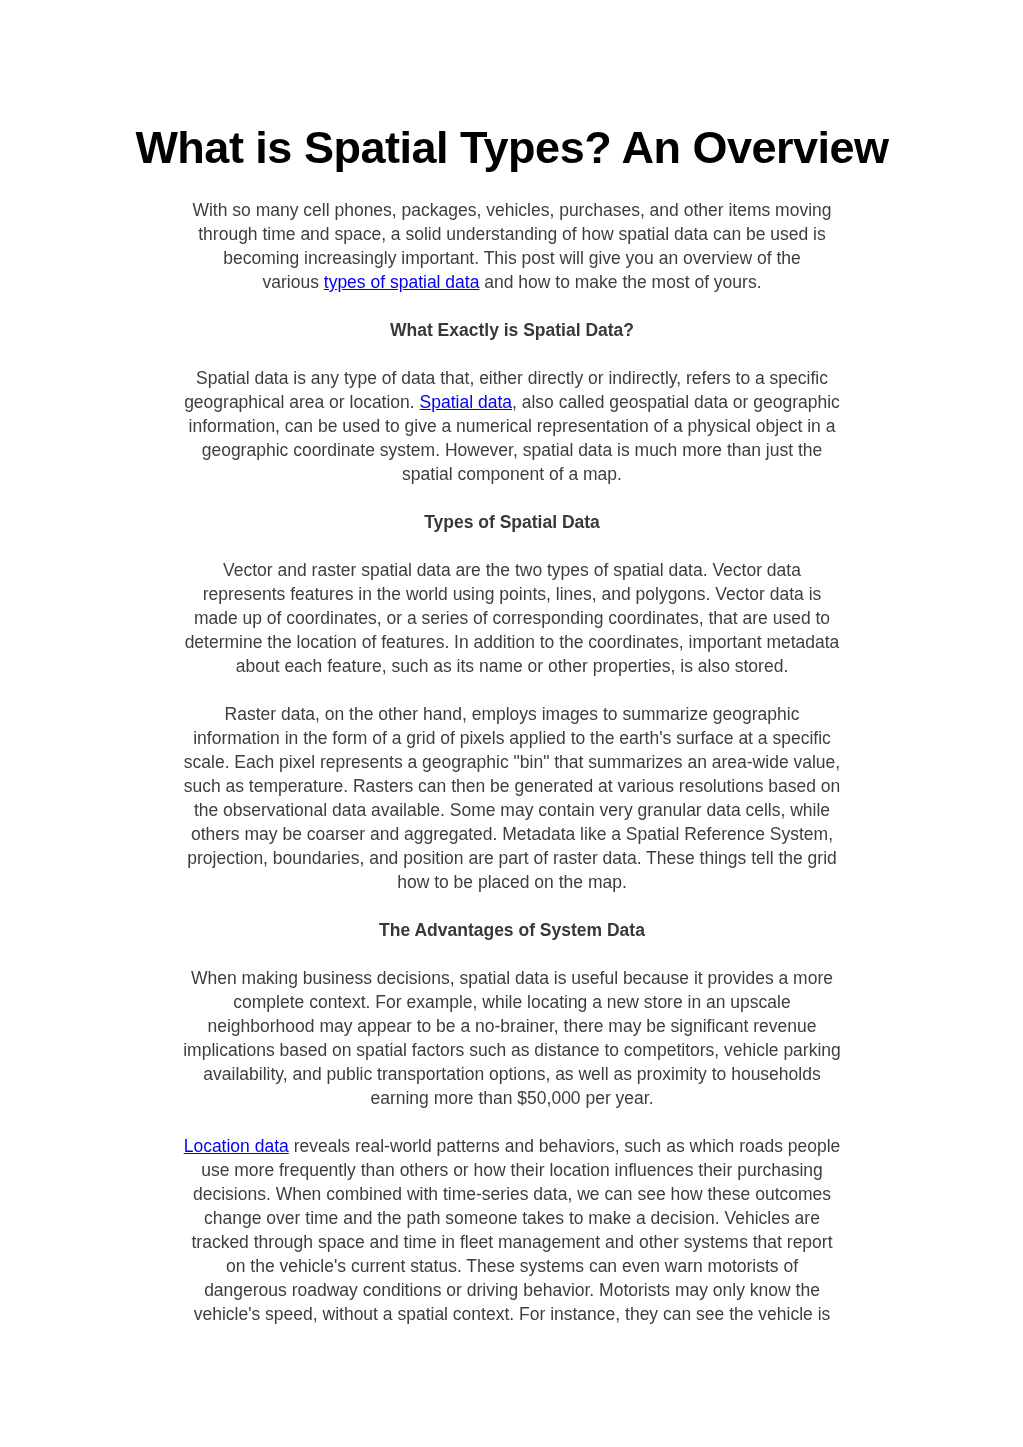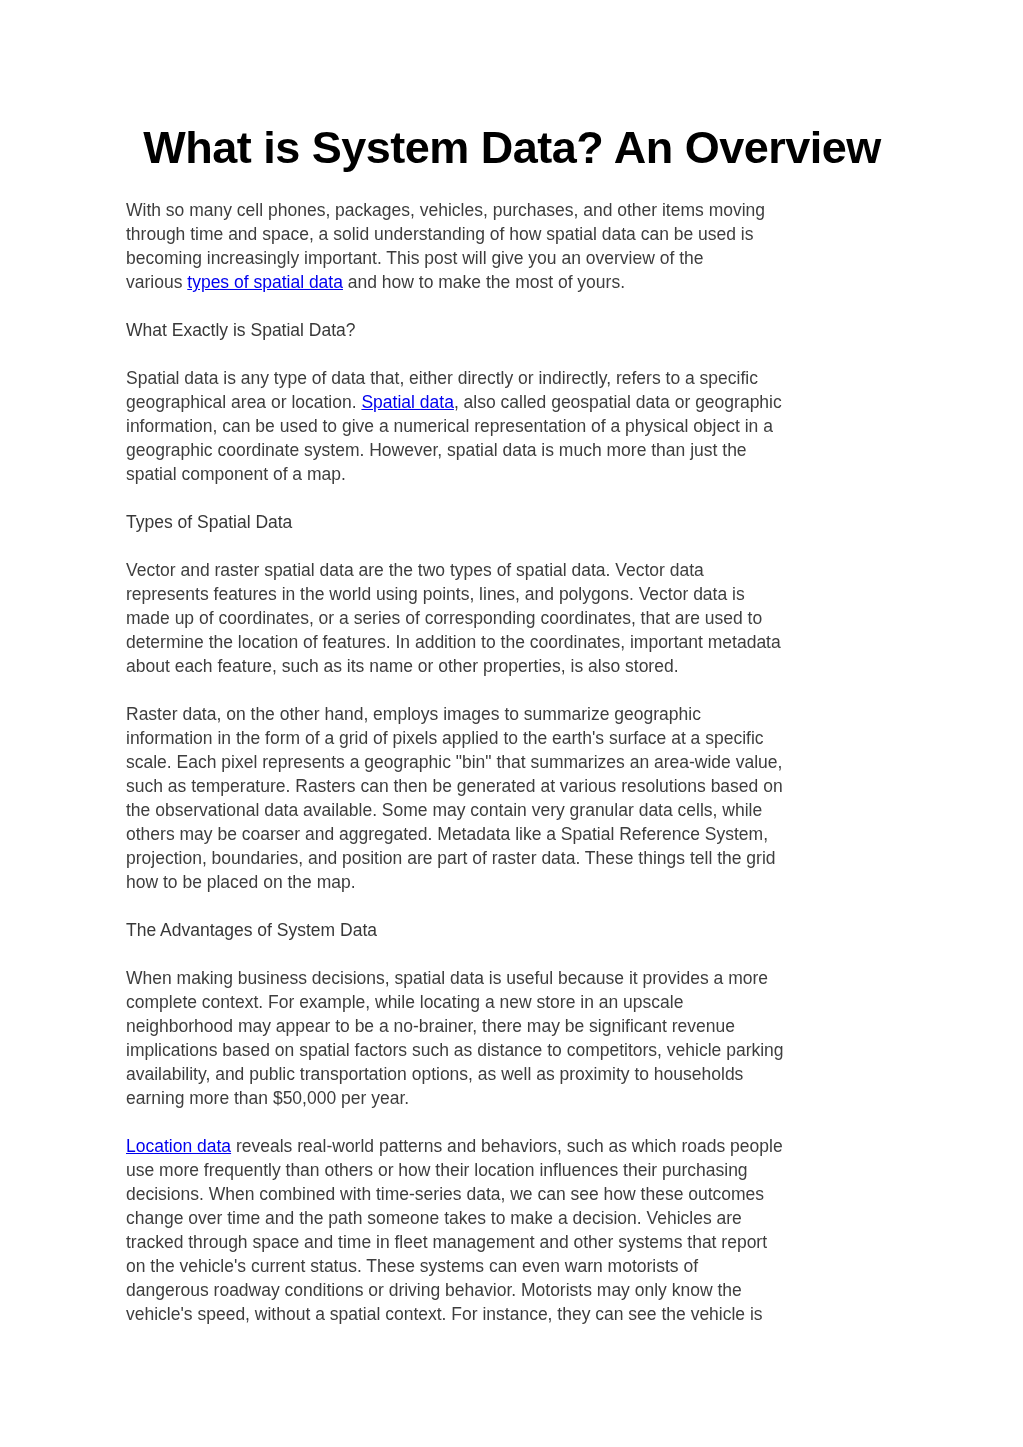"What is System Data? An" h1.doc-title { text: System Data -> Spatial Types }
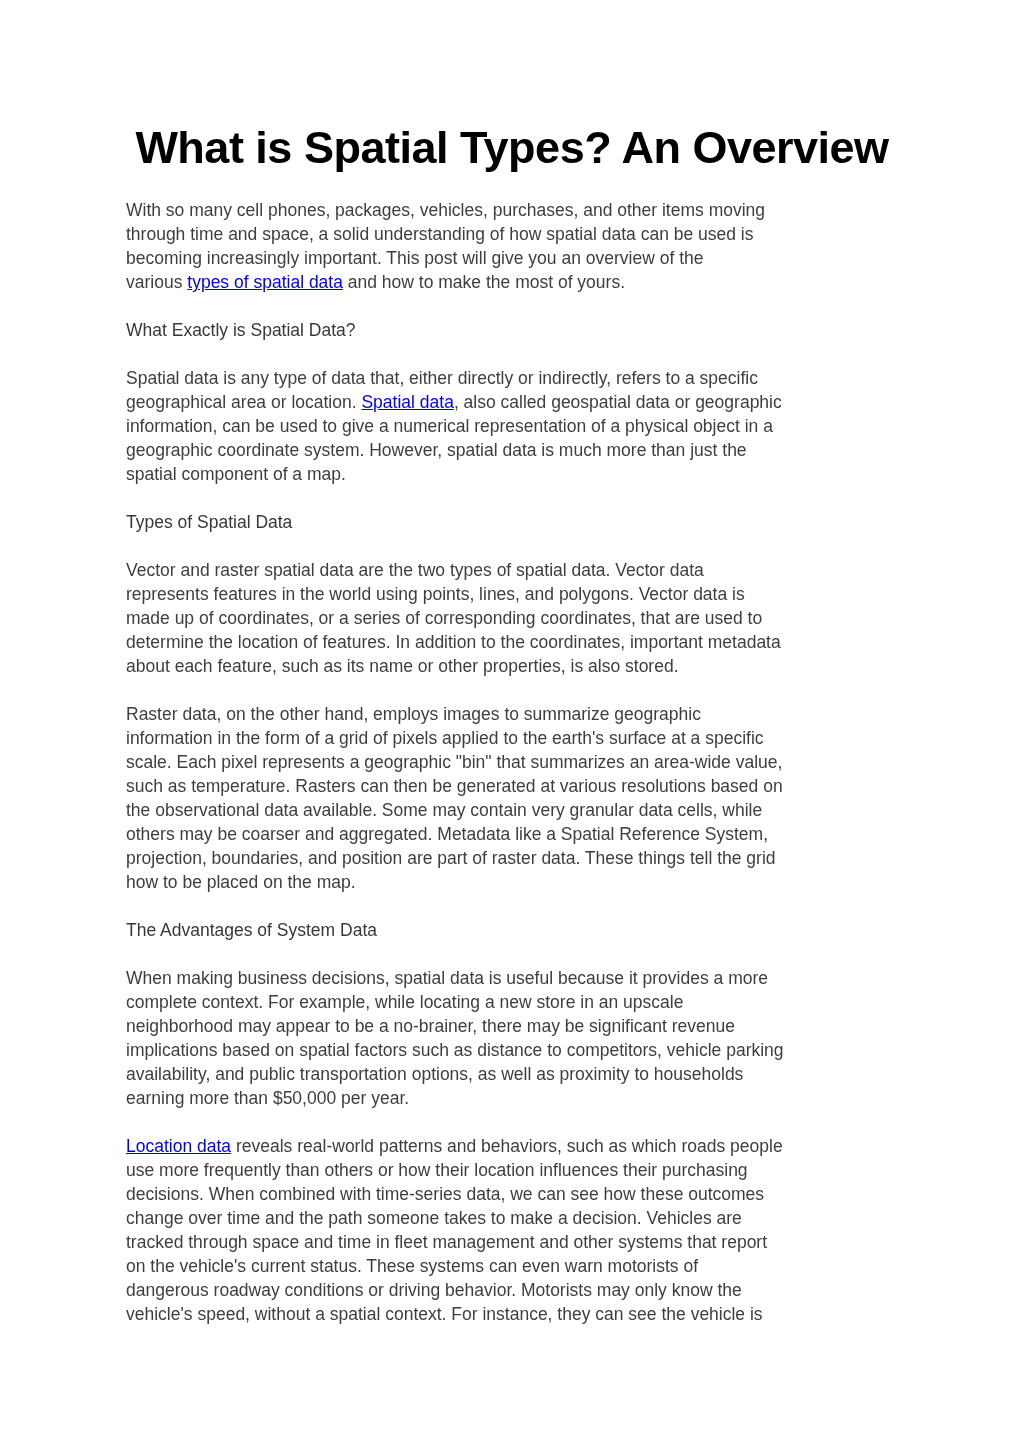"With so many cell phones," .content { text-align: none -> center }
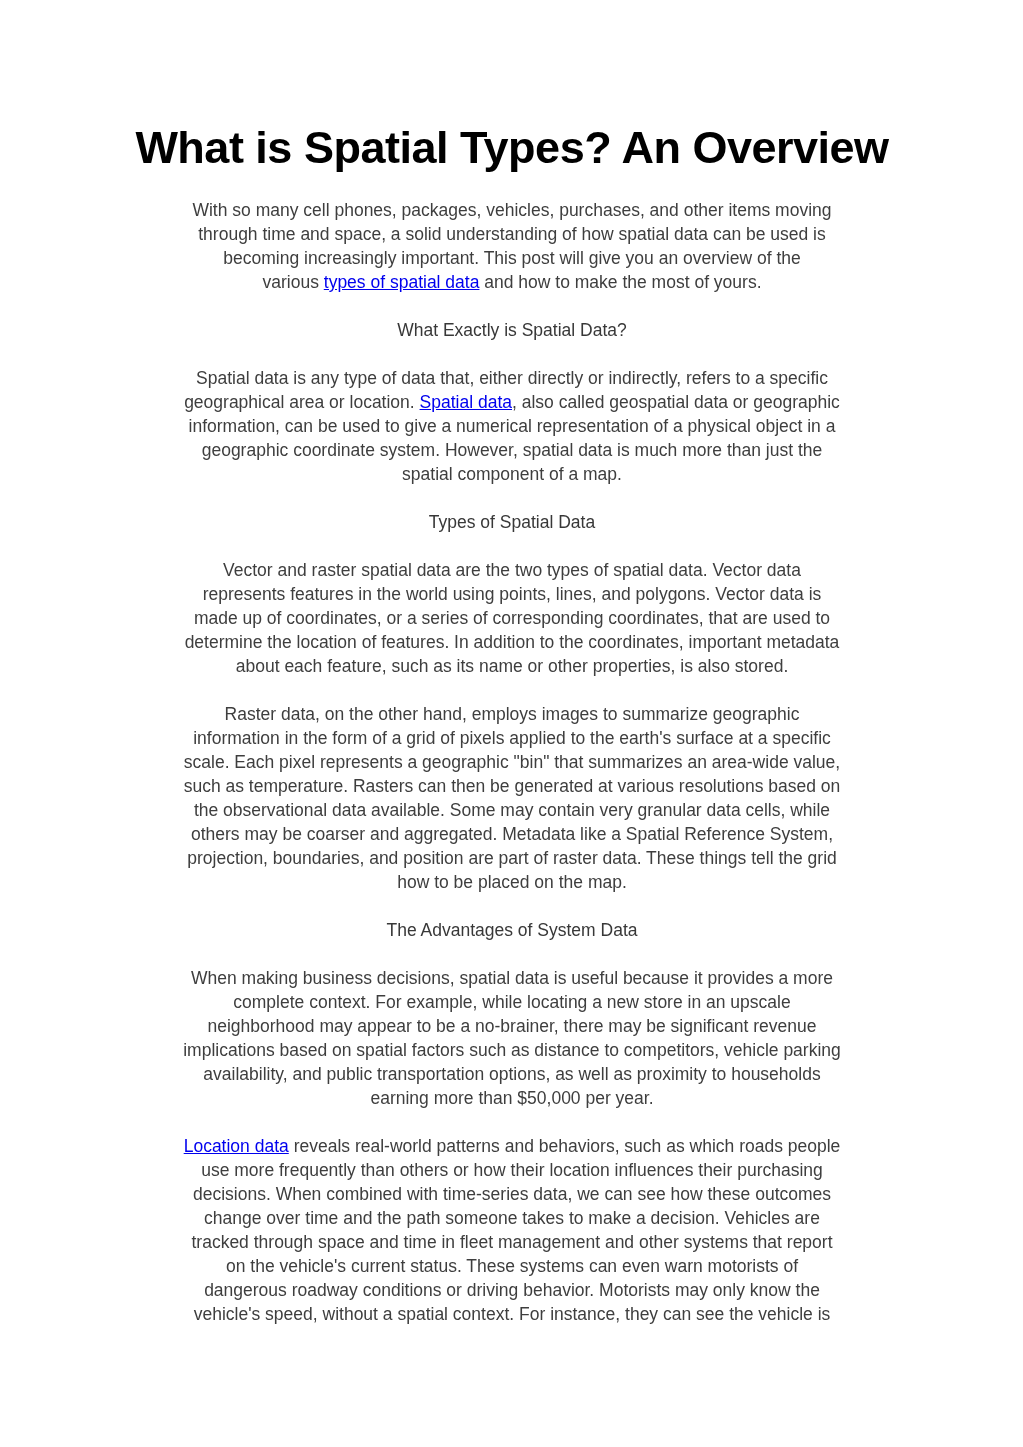"What Exactly is Spatial Data?" .heading { font-weight: normal -> bold }
